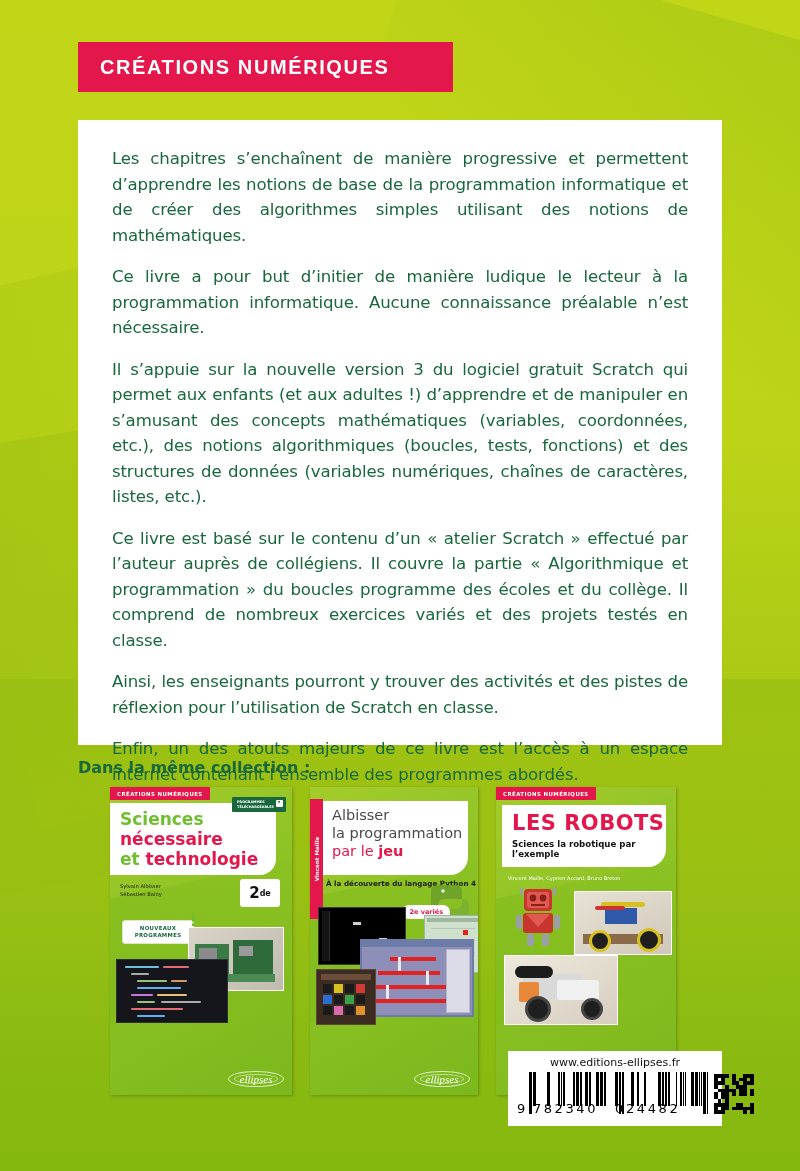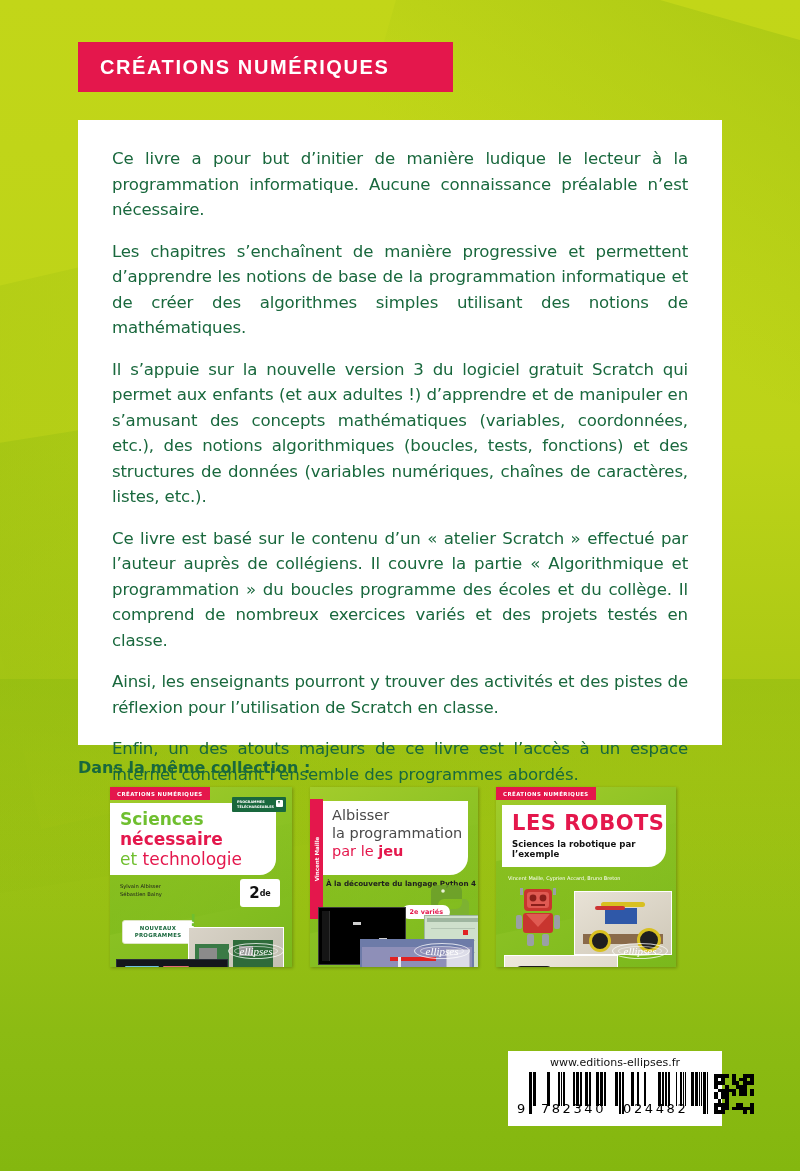"Ce livre a pour but" p.para { order: before "Les chapitres s’enchaînent de manière" -> after "Les chapitres s’enchaînent de manière" }
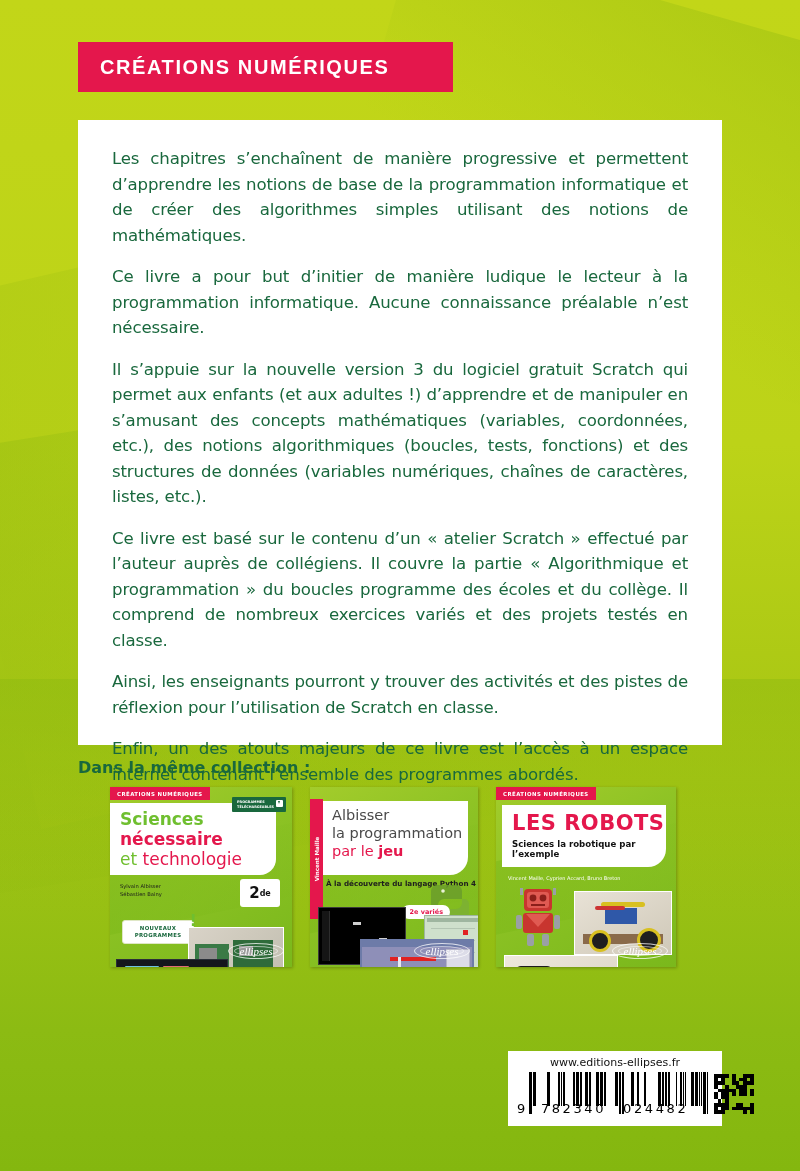"Sciences" .book { height: 180px -> 308px }
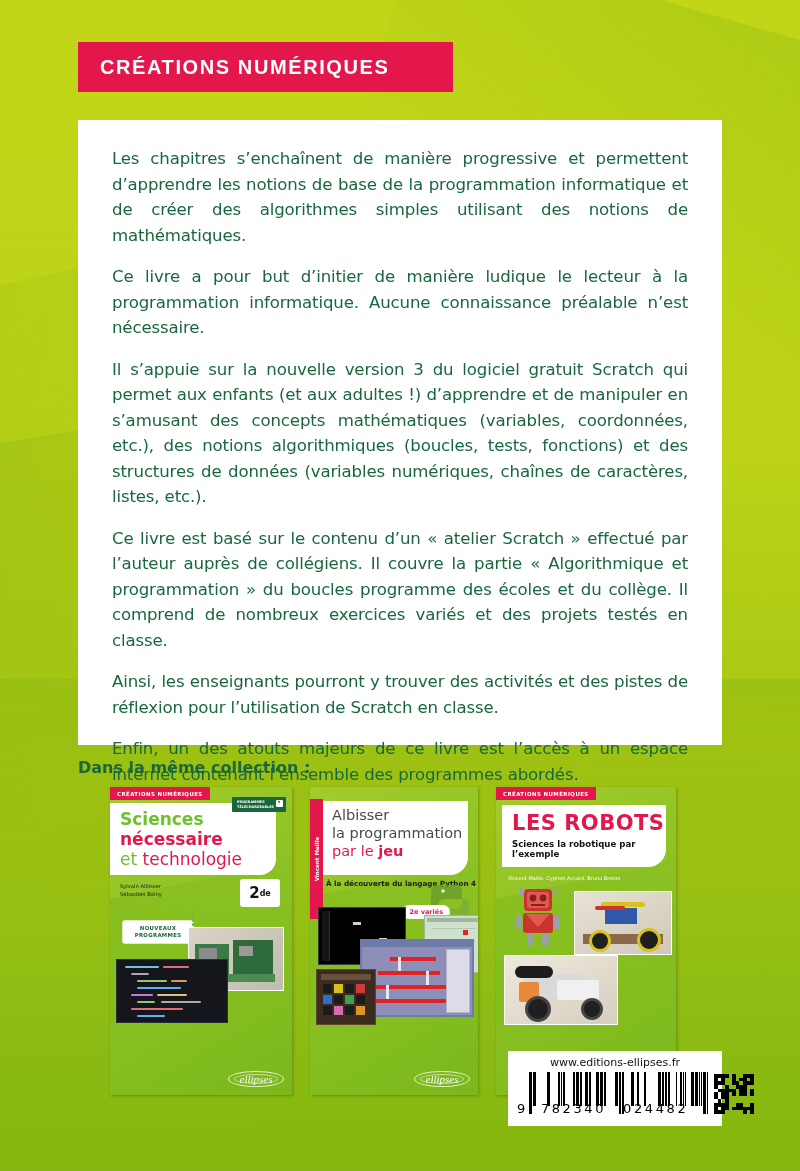"et technologie" .b1-t3 { font-weight: normal -> bold }
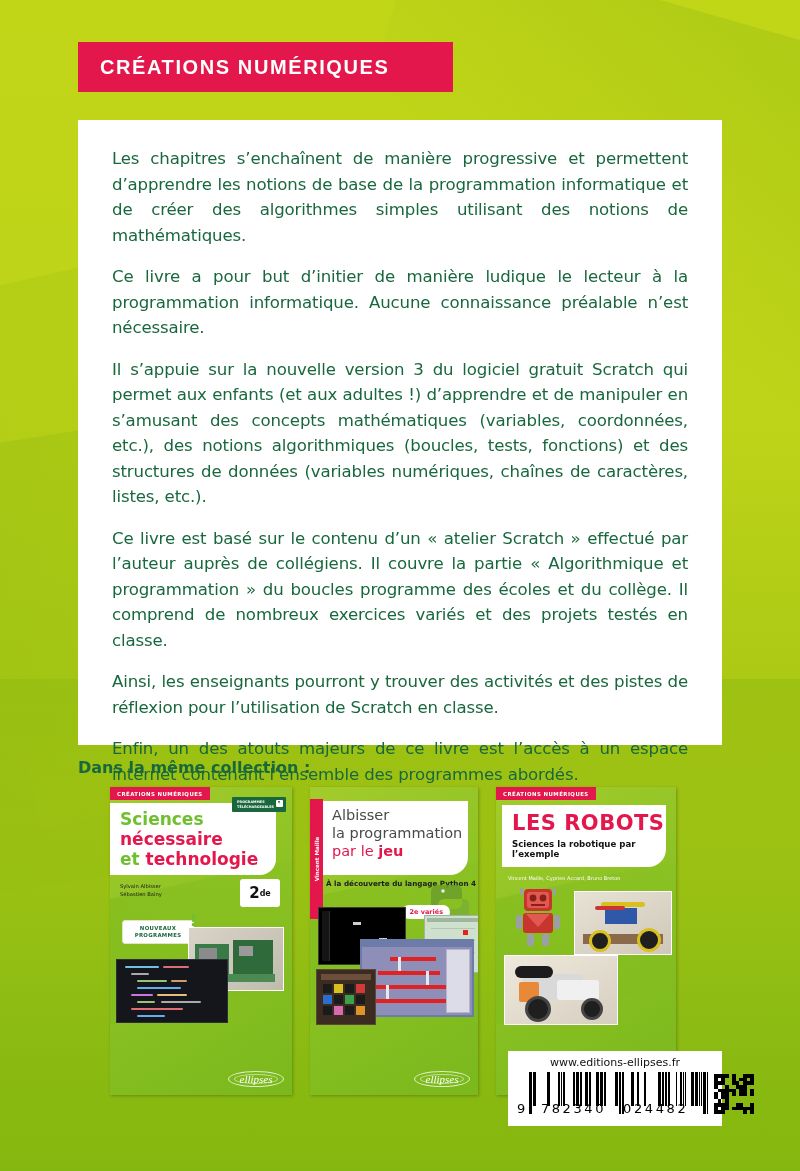"782340" span { margin-left: 8px -> none }
